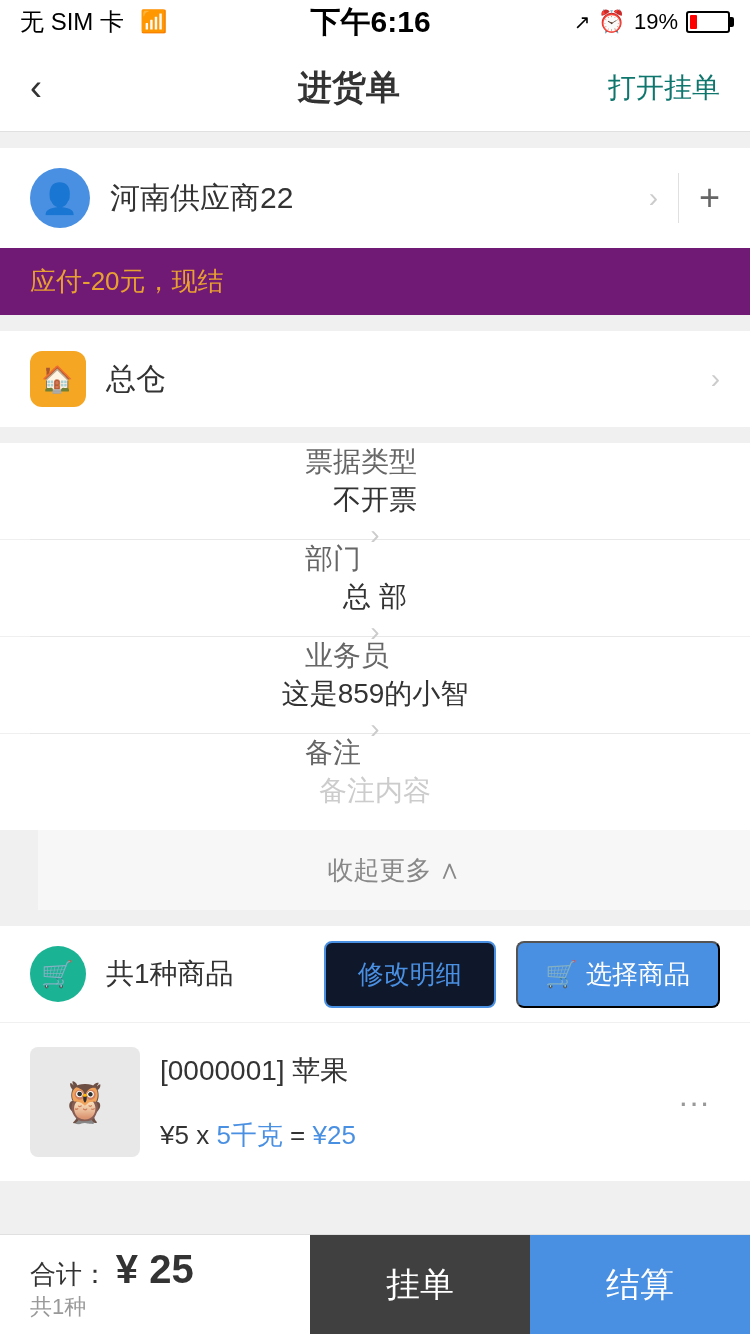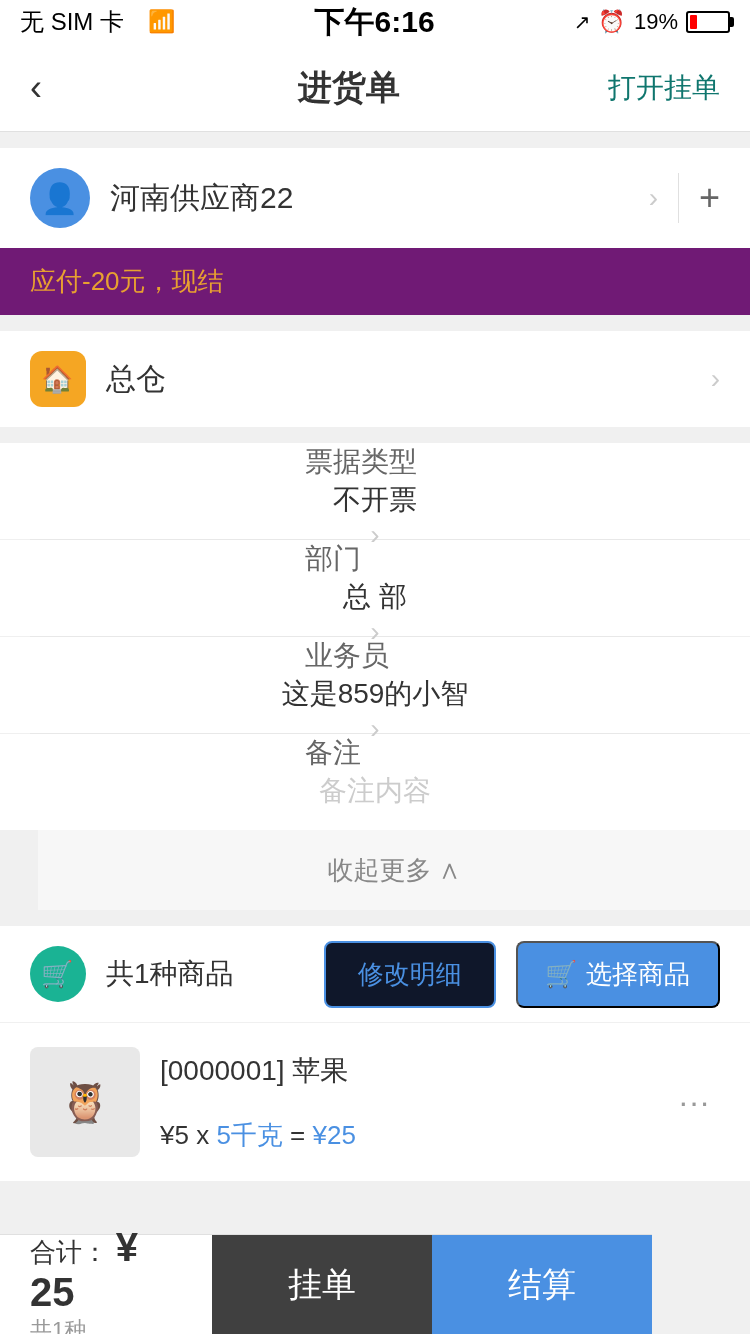"无 SIM 卡" .status-left { gap: 24px -> 16px }
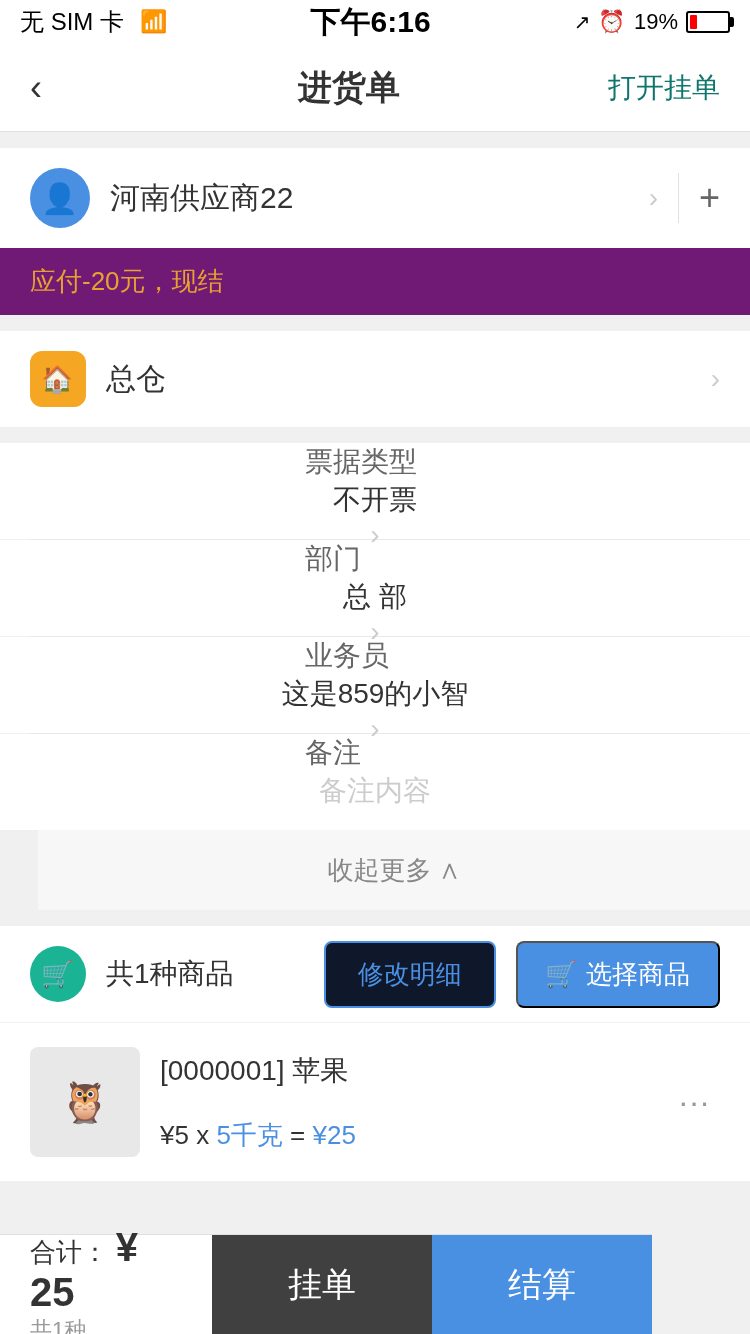"合计： ¥ 25" .footer-bar { width: 652px -> 750px }
